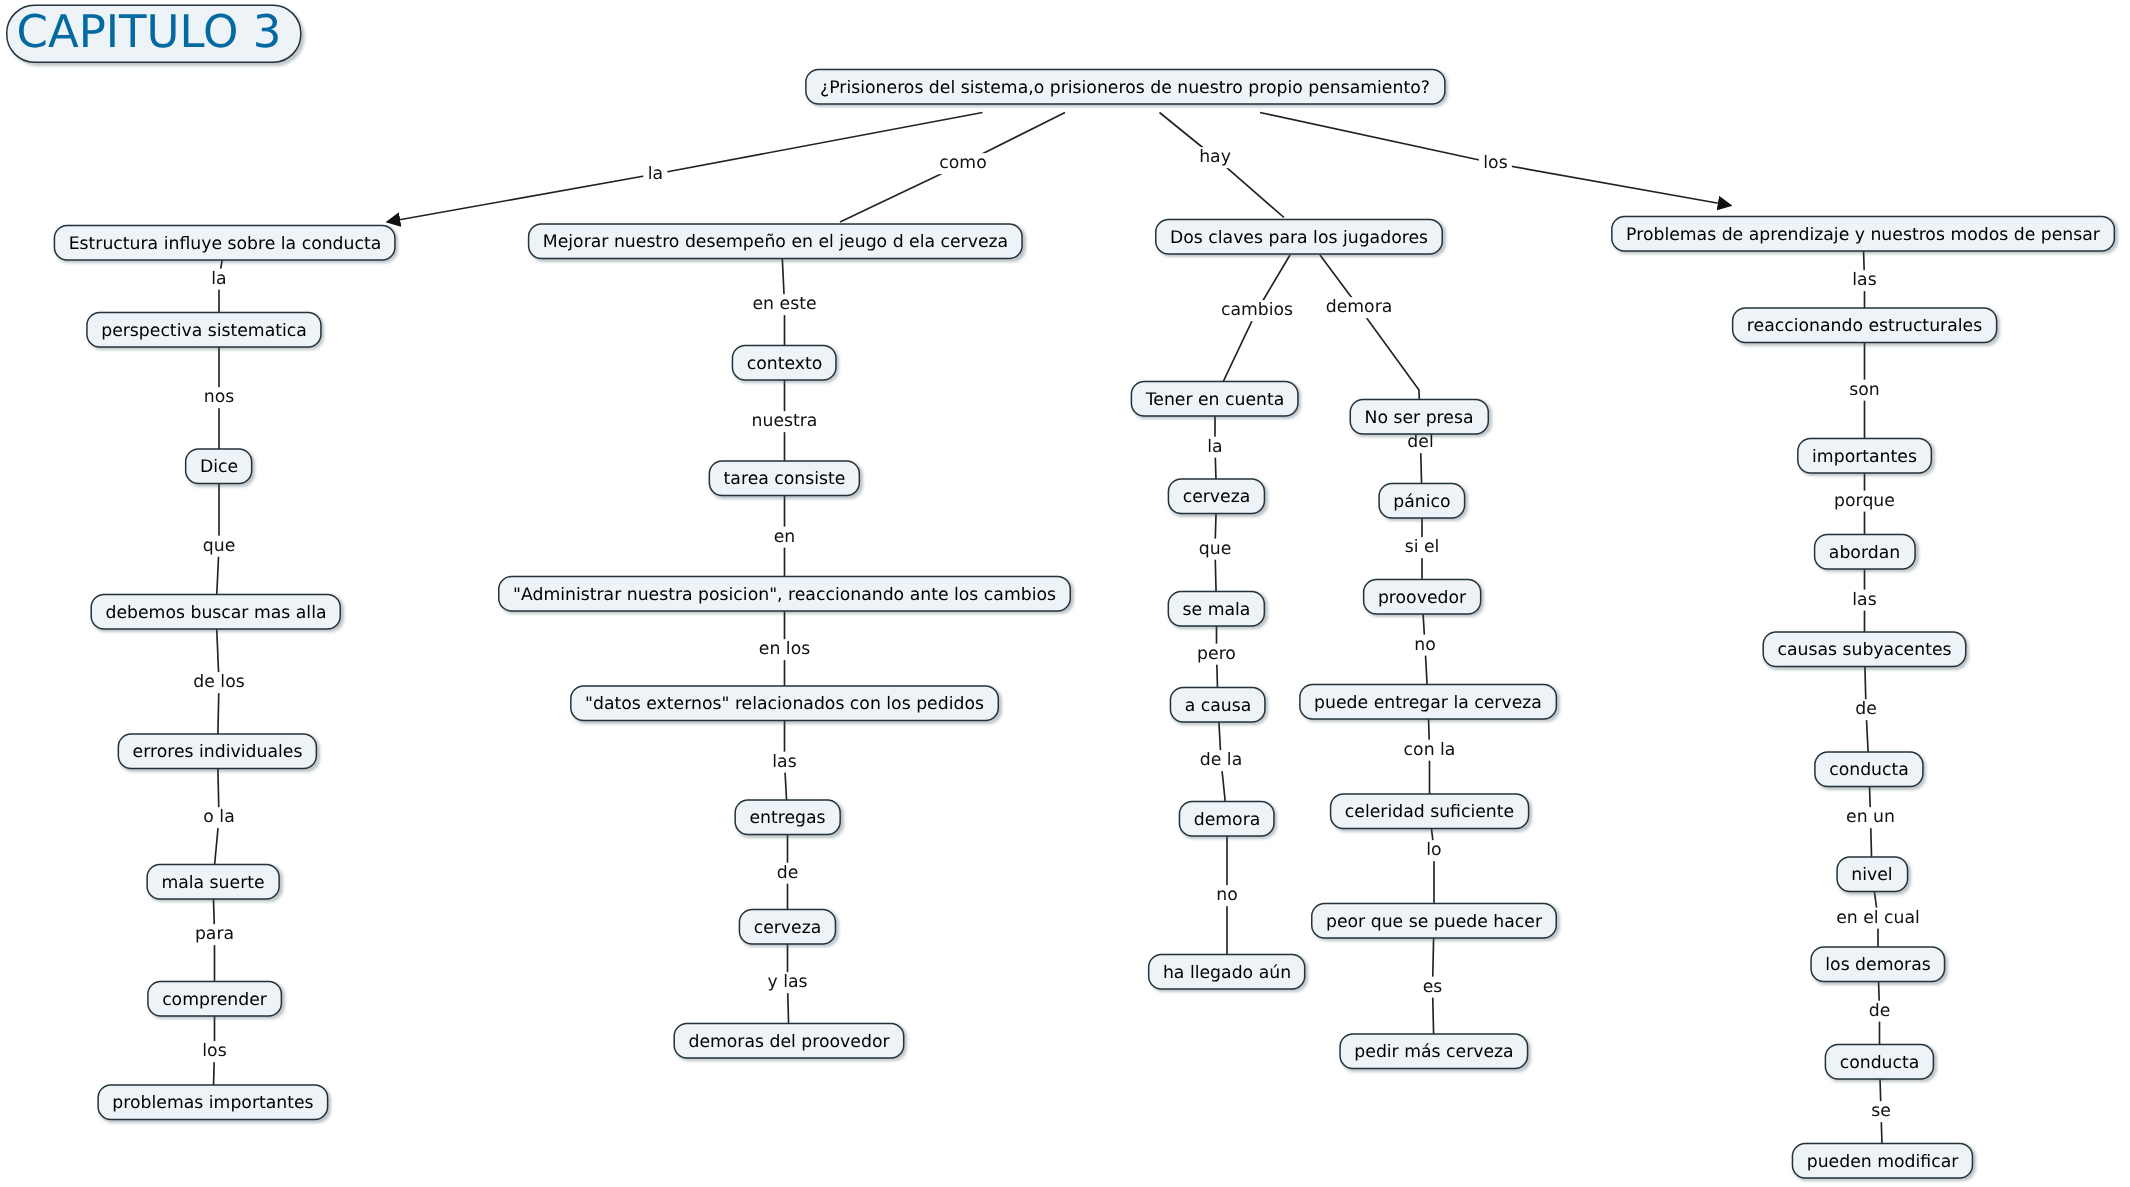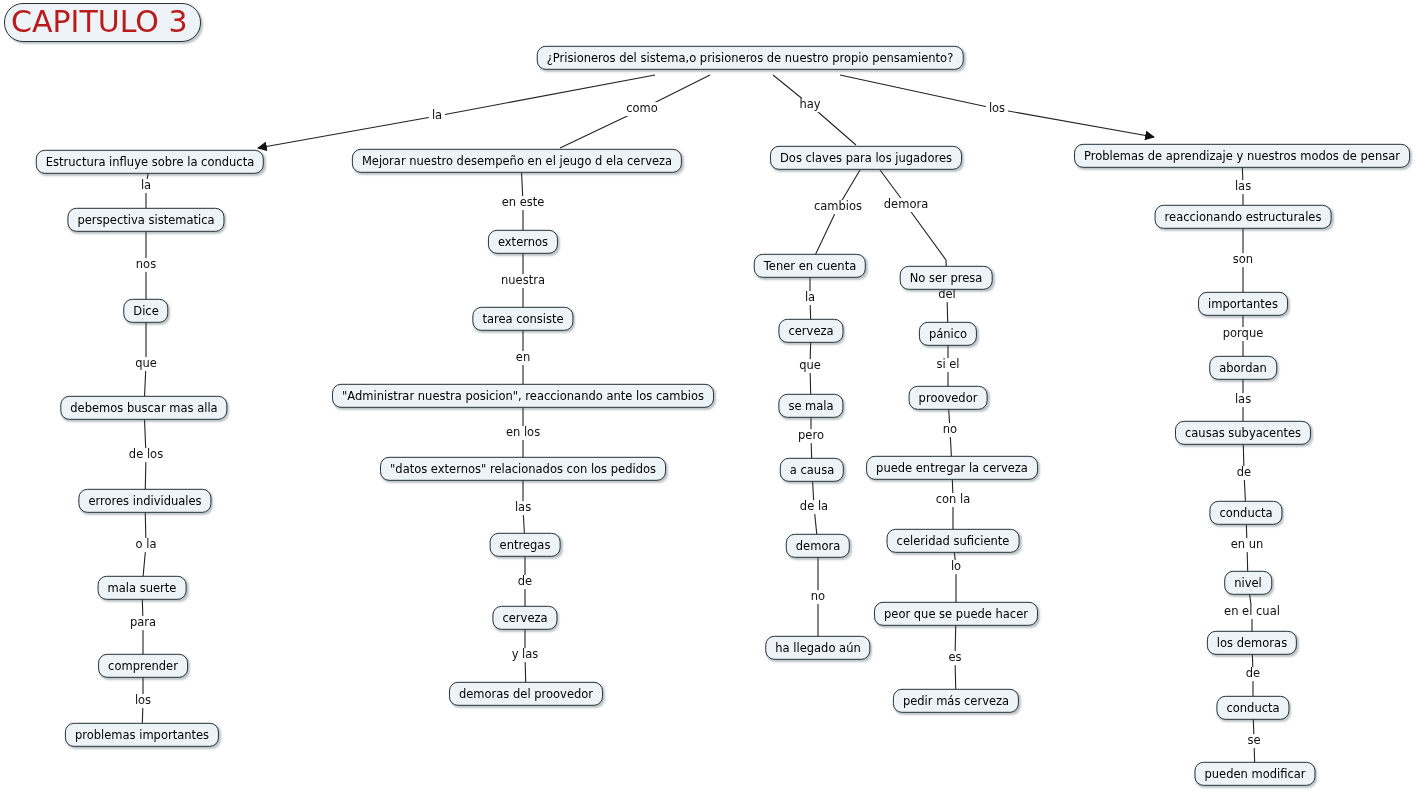"CAPITULO 3" .title-box { color: #b91c1c -> #0369a1 }
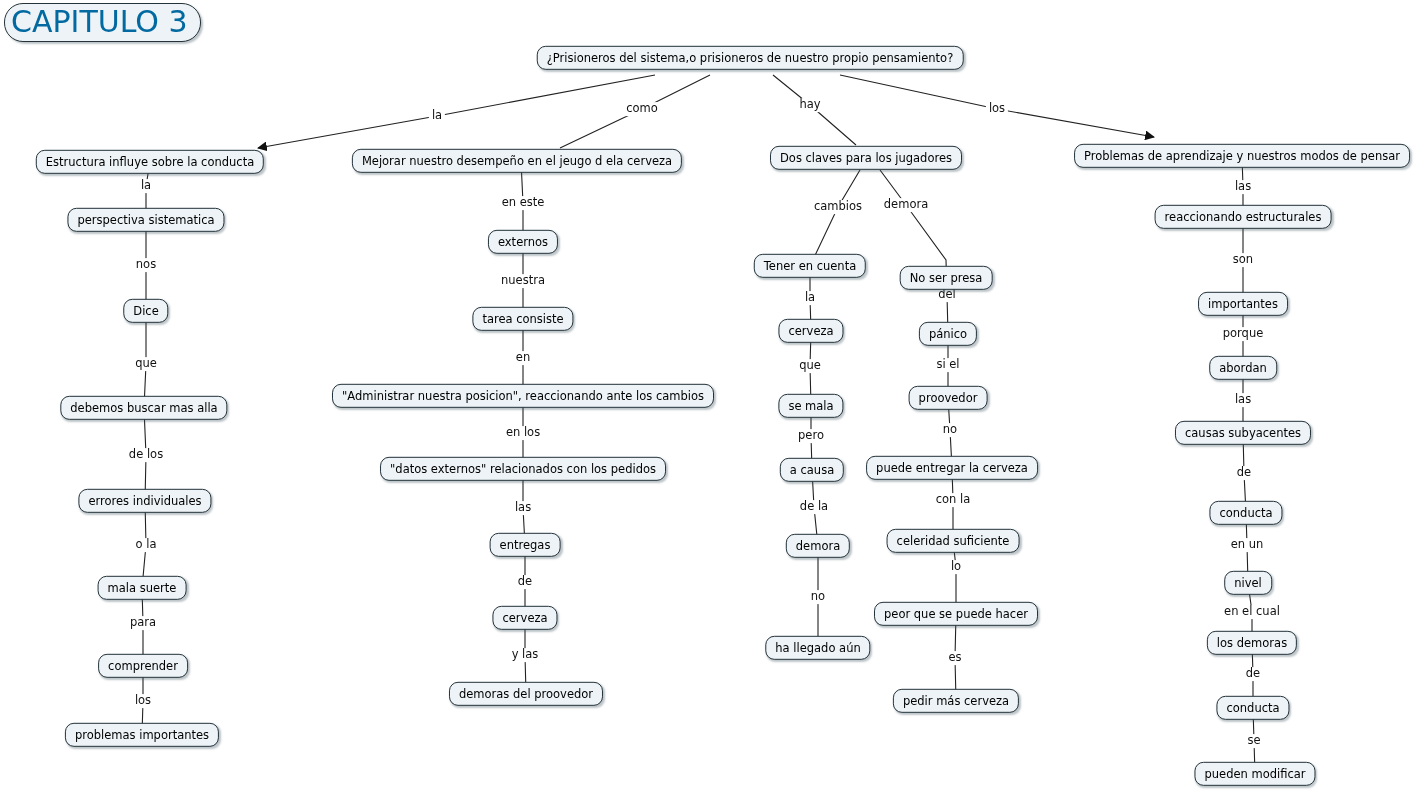"perspectiva sistematica" div.node { left: 146px -> 136px }
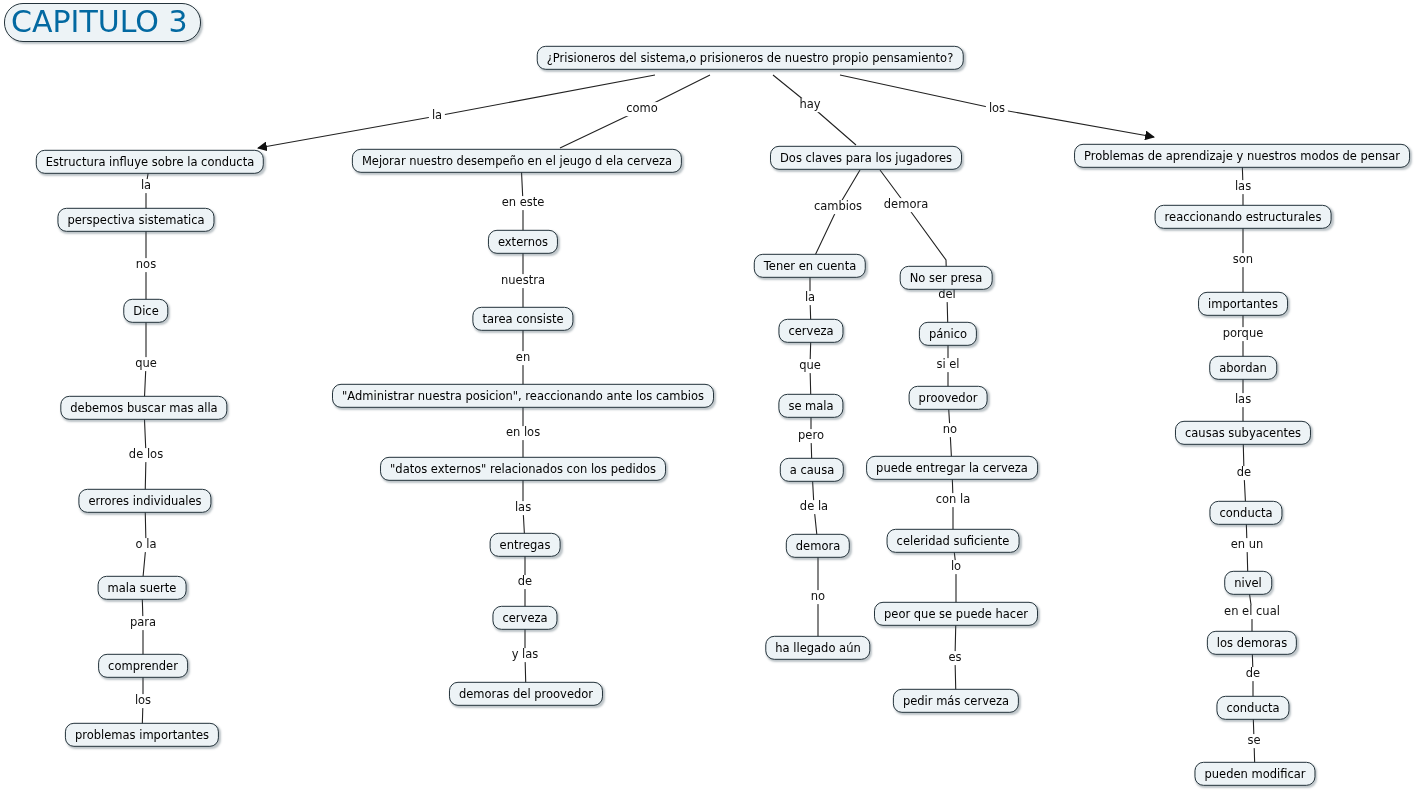"externos" div.node { text: externos -> contexto }
